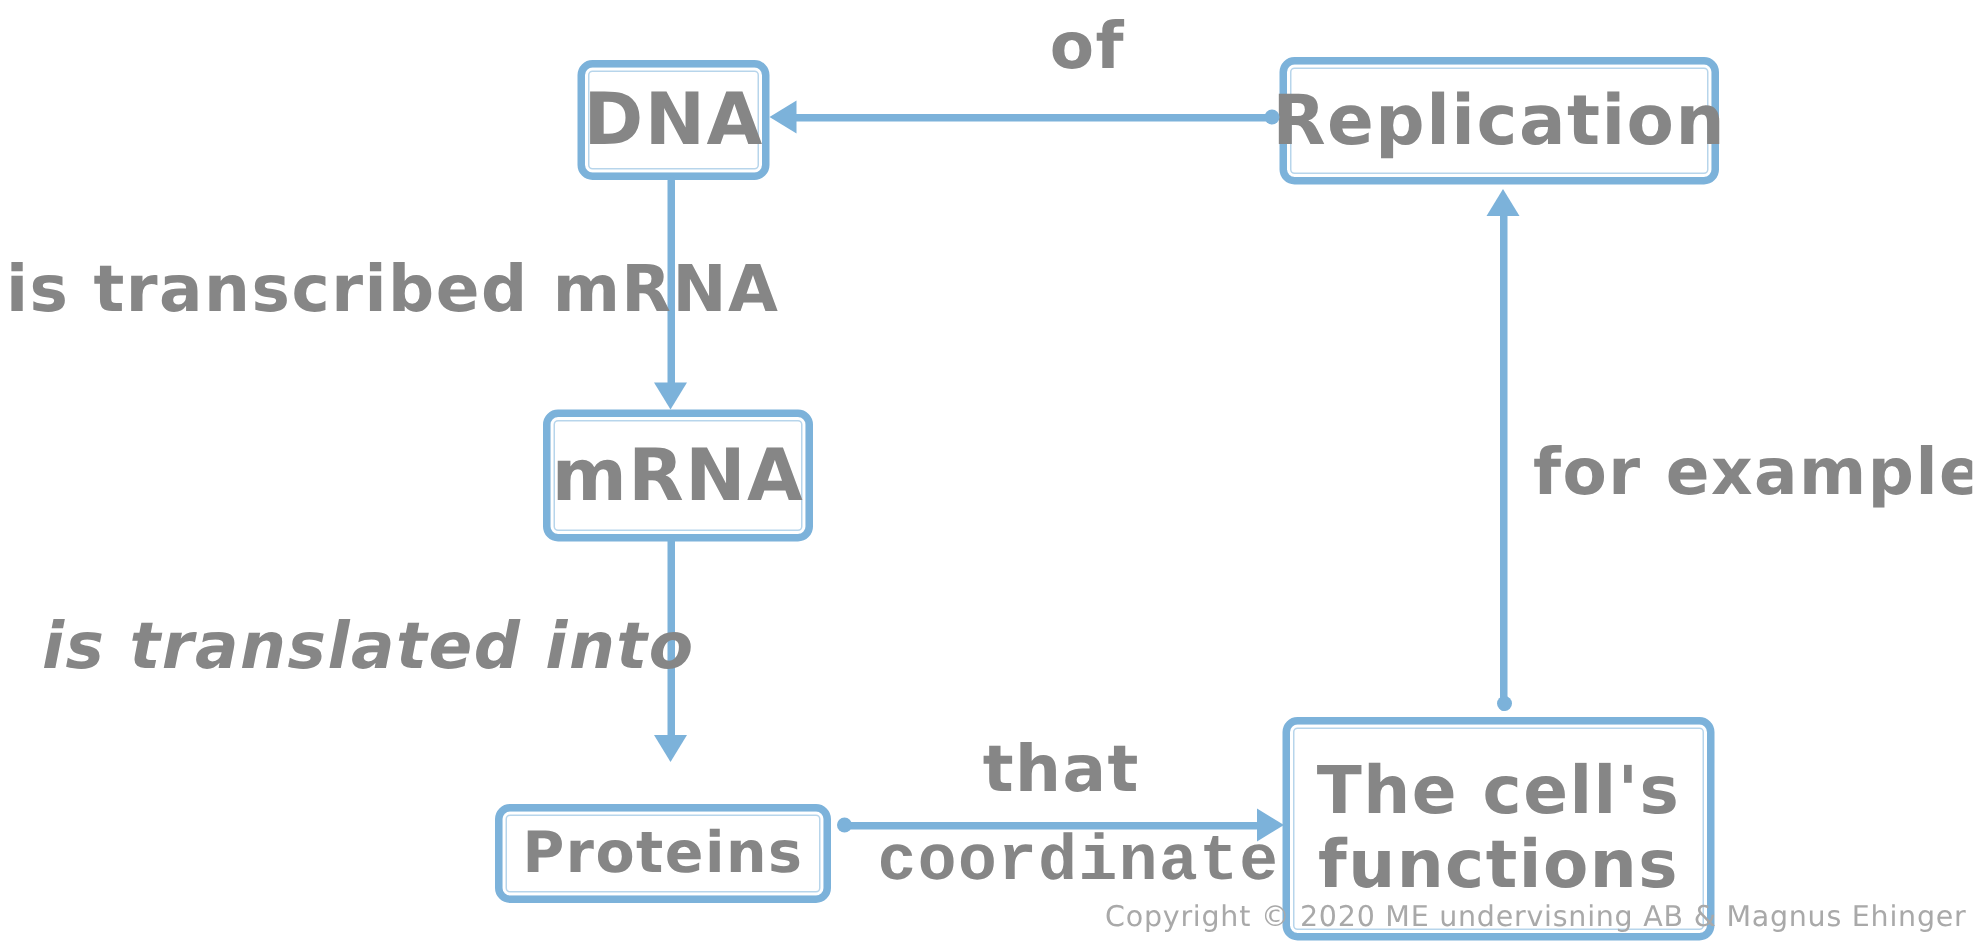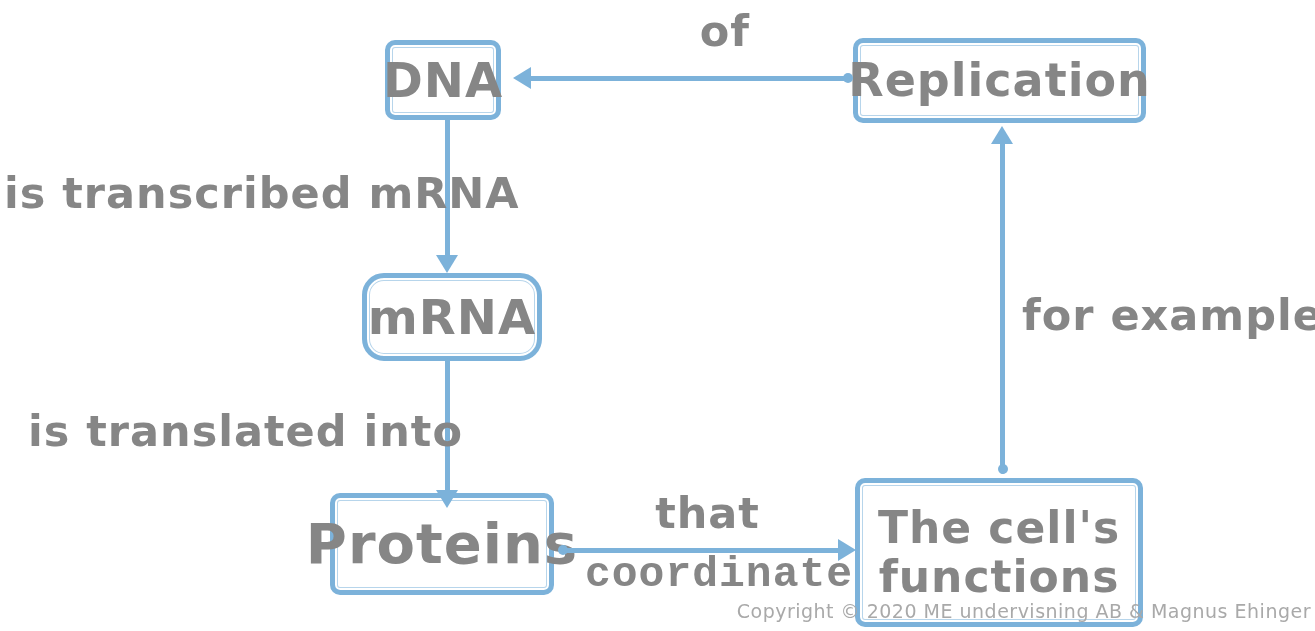"DNA" #box-dna { width: 116px -> 128px }
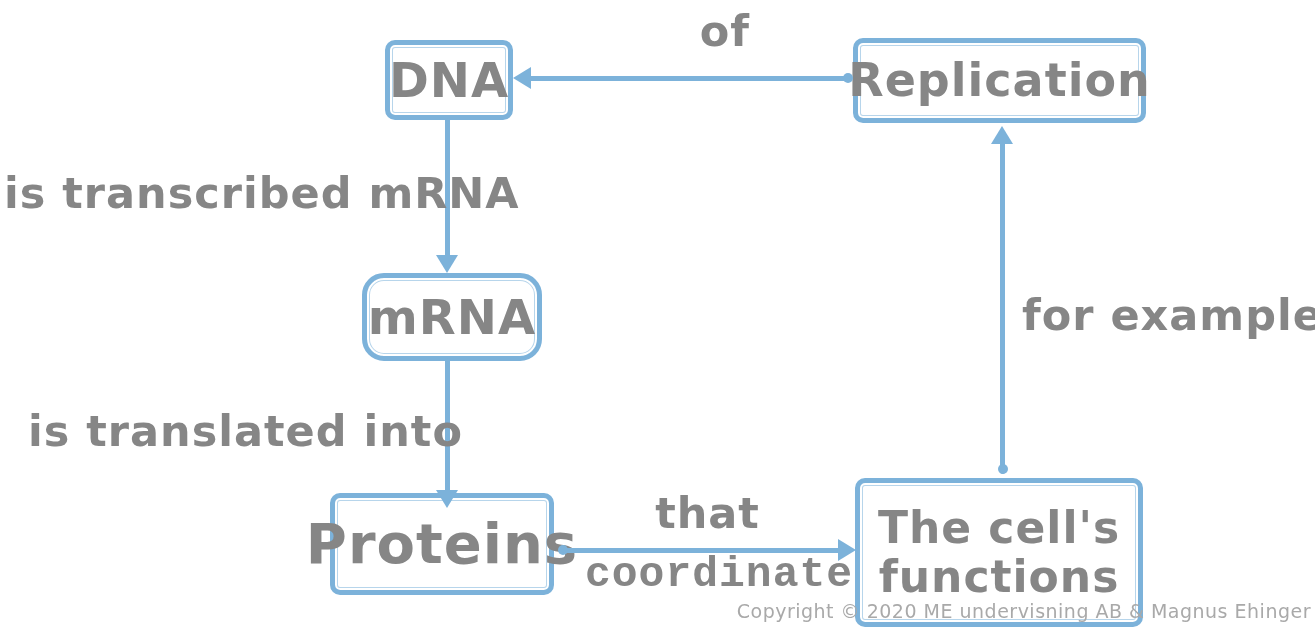"mRNA" #box-mrna { border-radius: 22px -> none }
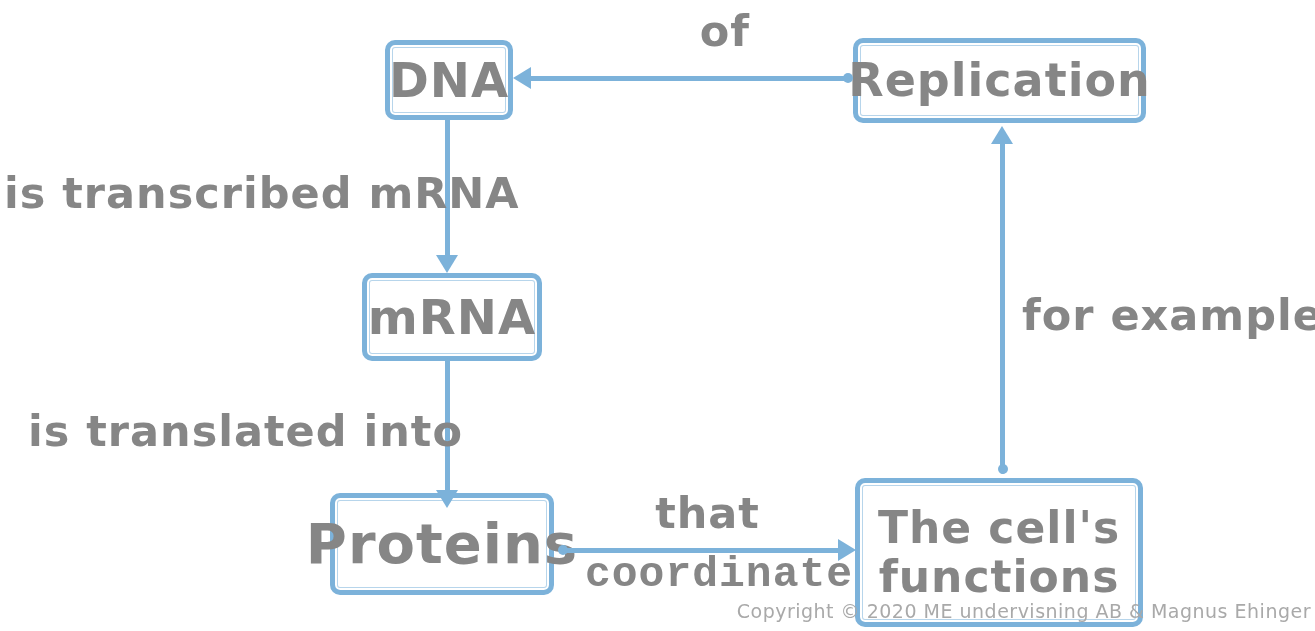"is translated into" #lbl-translated { font-style: none -> italic }
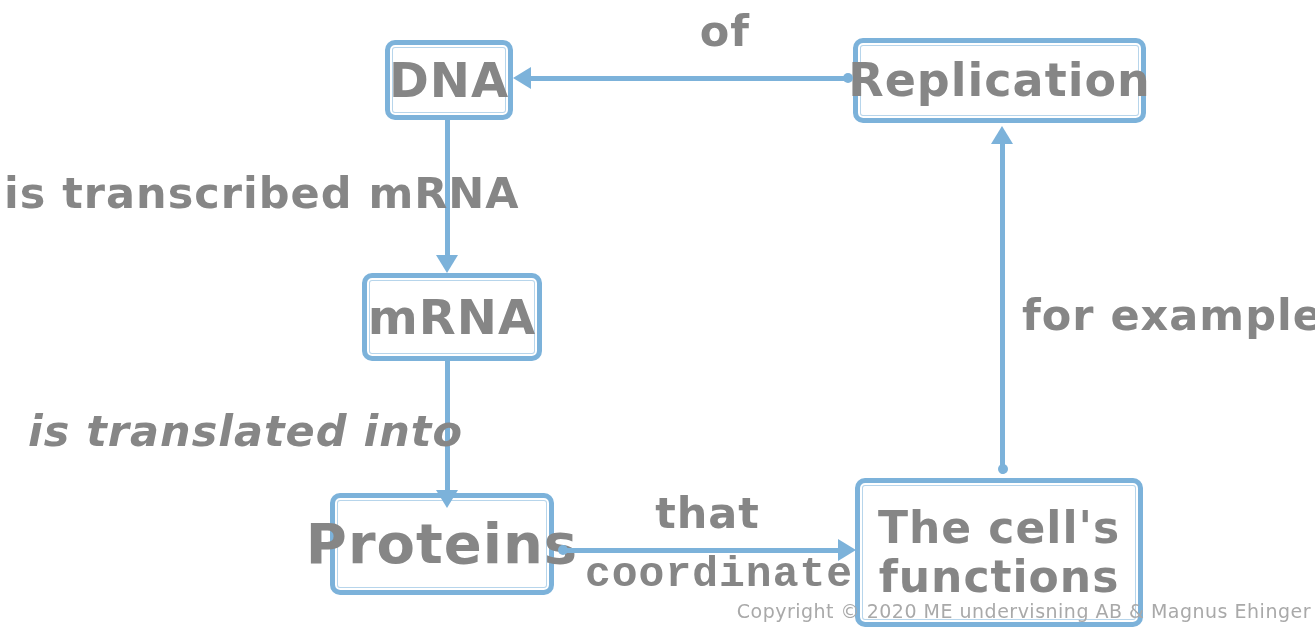"Proteins" #box-proteins { font-size: 56px -> 38px; height: 102px -> 66px; top: 493px -> 536px }
